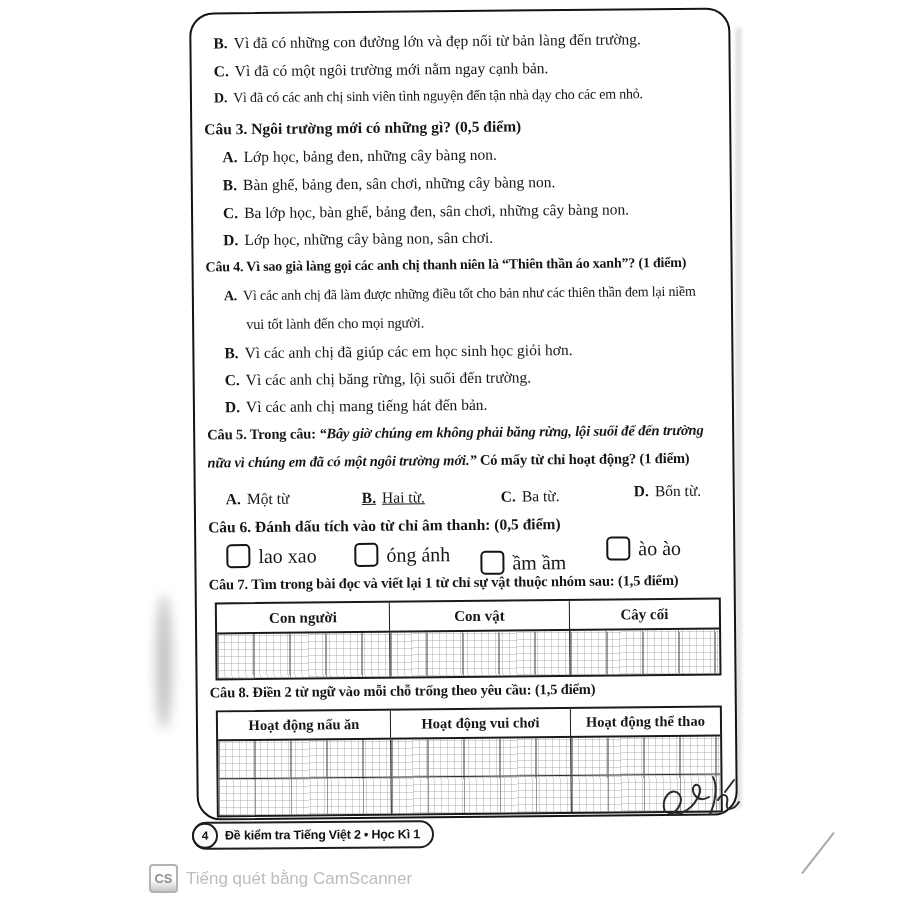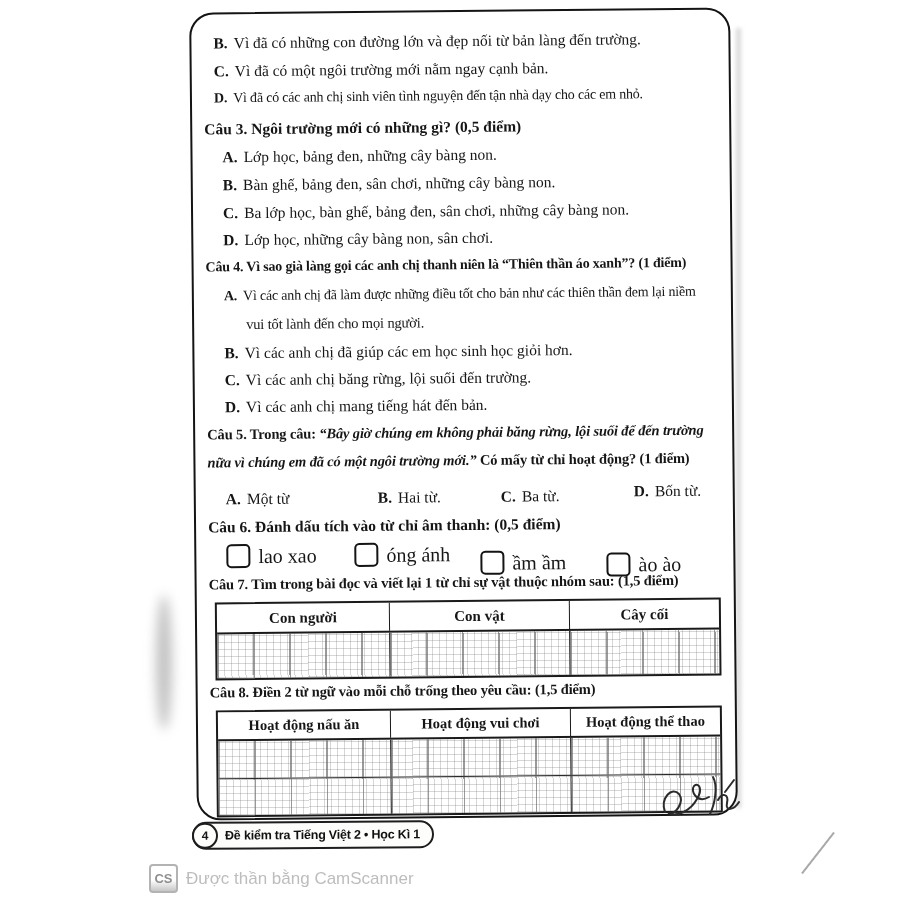"B. Hai từ." div.line { left: 182px -> 166px; text-decoration: none -> underline }
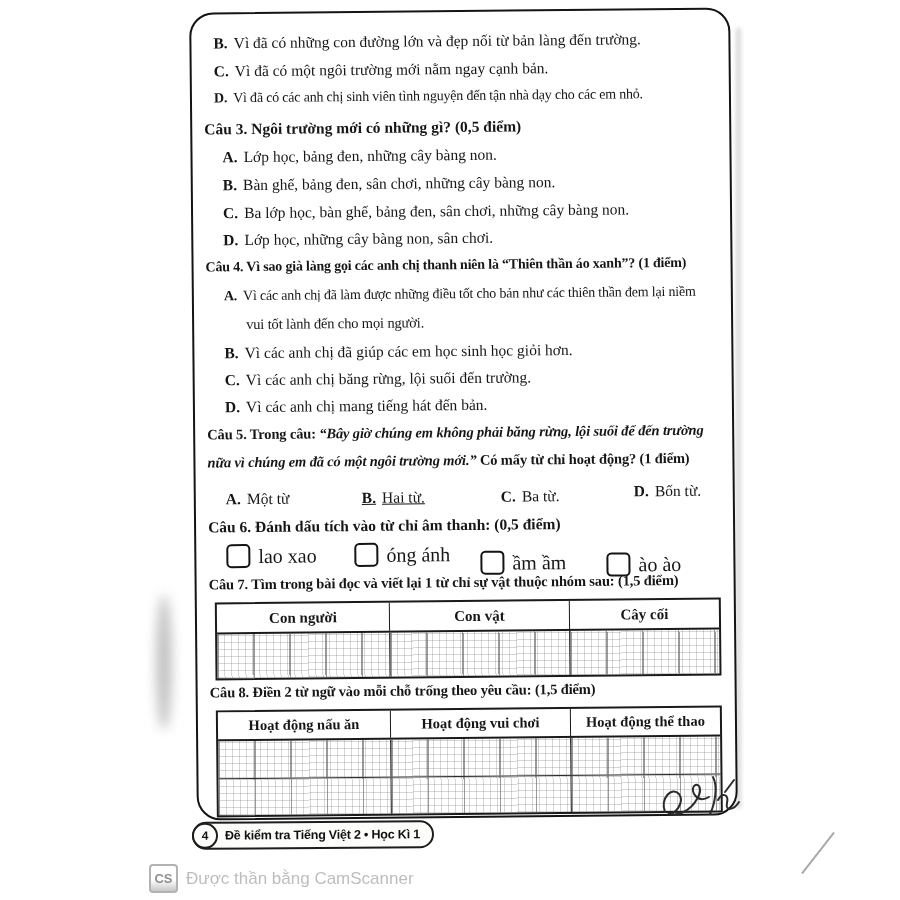"ào ào" div.chk-group { top: 542px -> 526px }
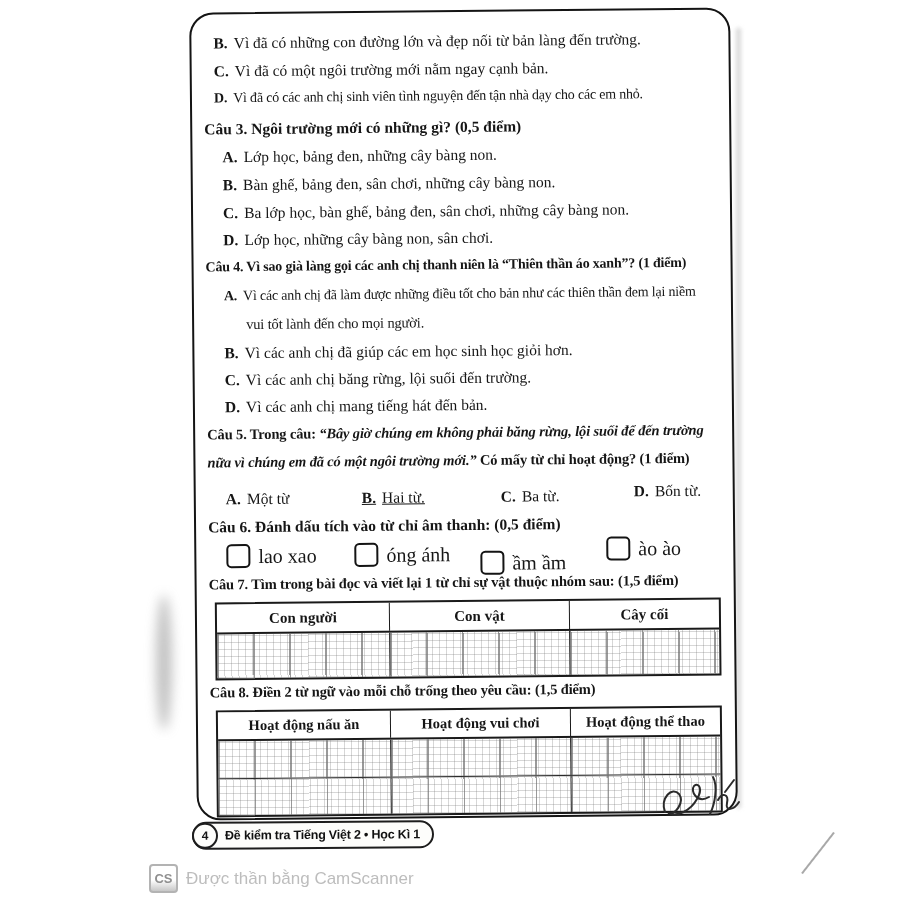"Được thần bằng CamScanner" div.cs-text { text: Được thần -> Tiếng quét }
